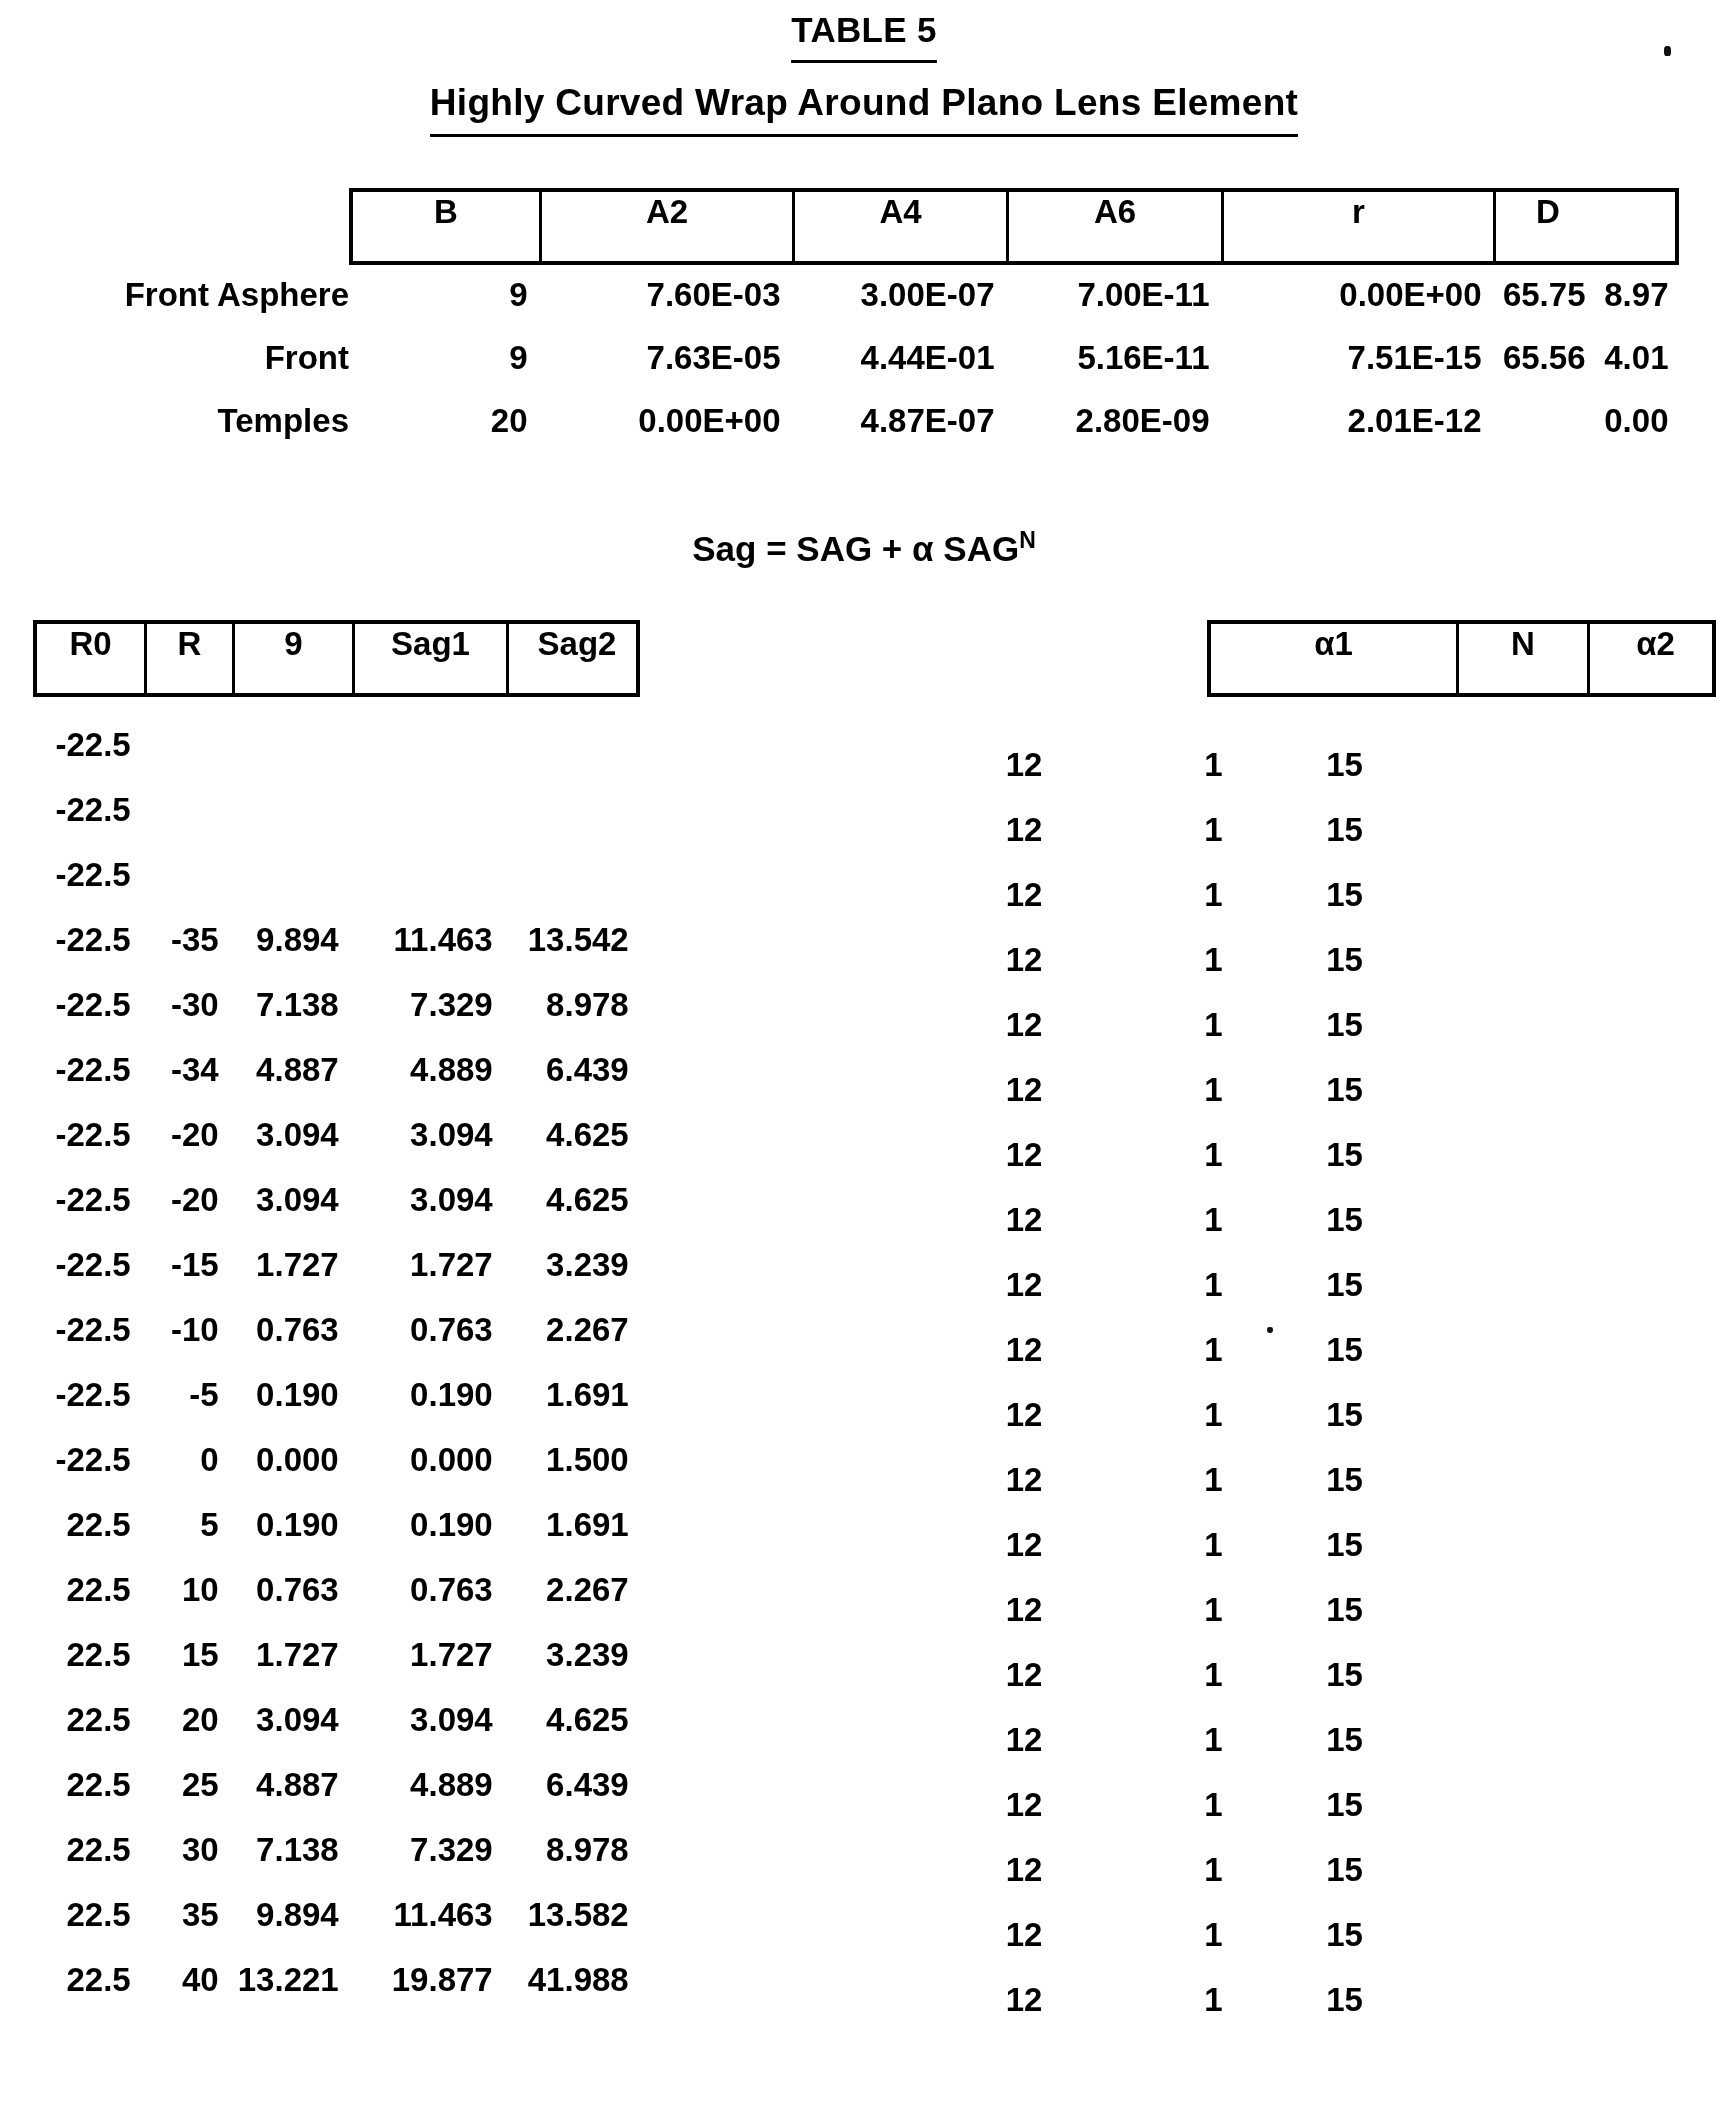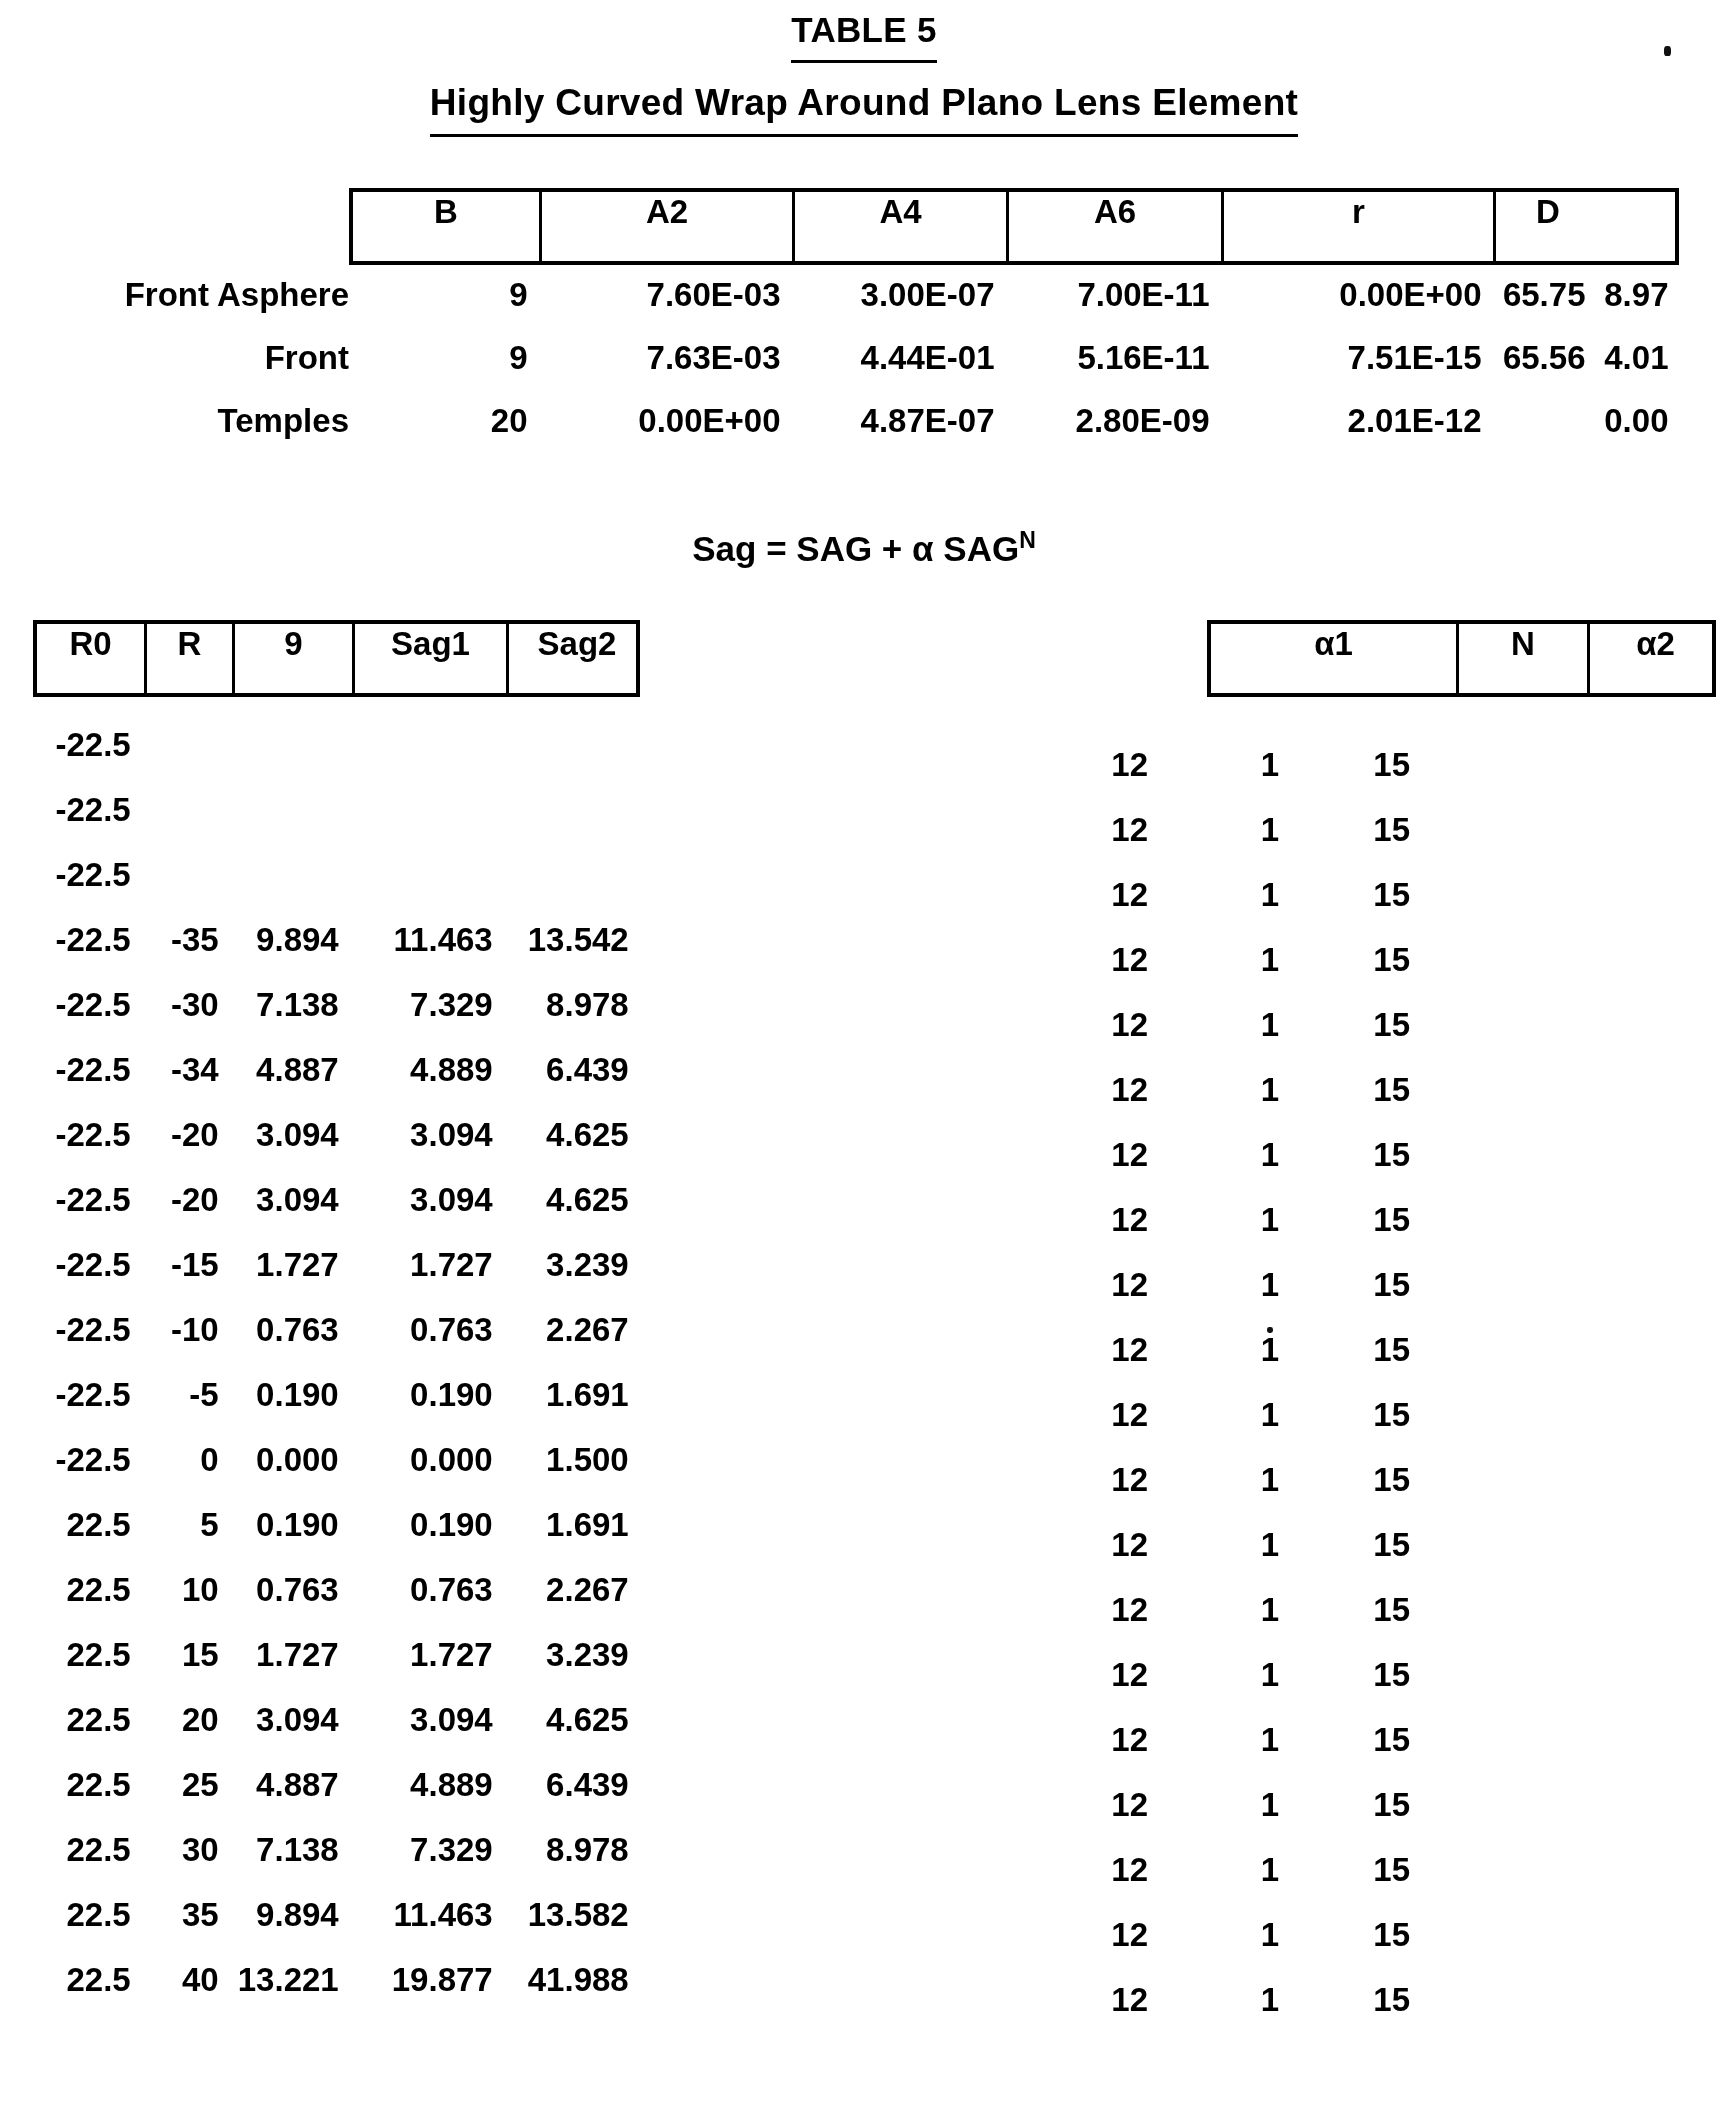"7.63E-03" div.t1-val { text: 7.63E-03 -> 7.63E-05 }
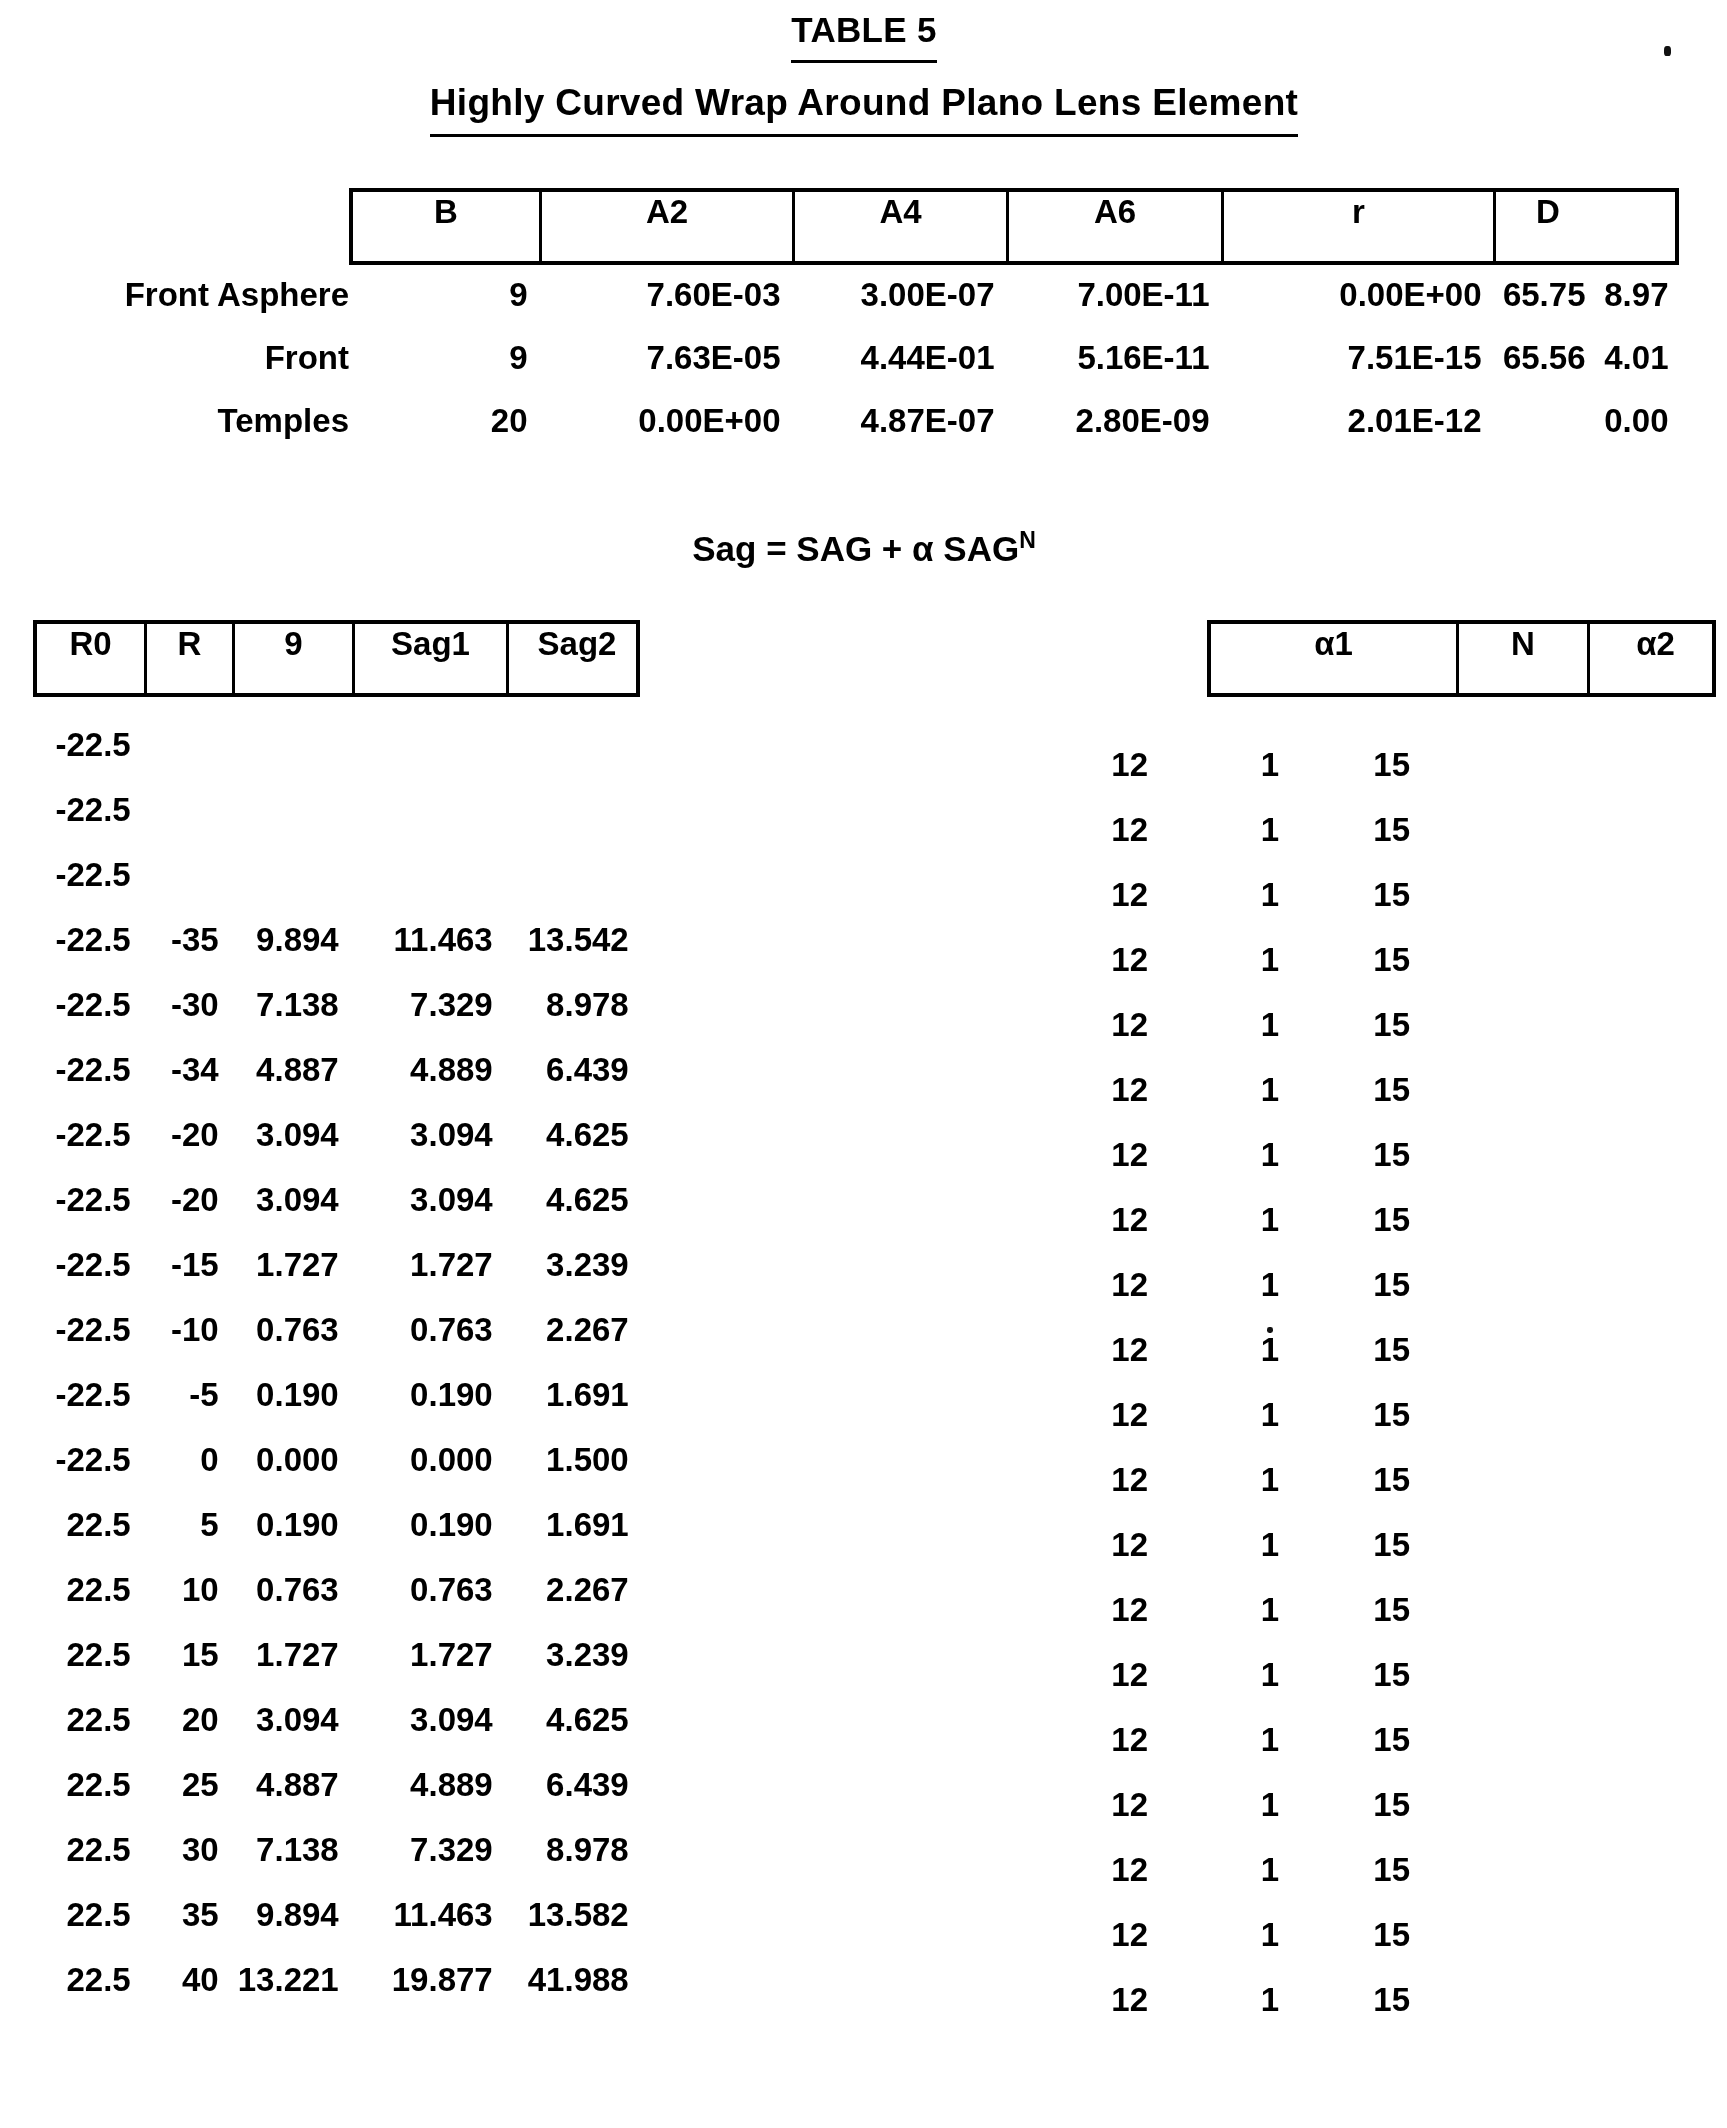"12" .t2-cell.ctr { text-align: none -> center }
